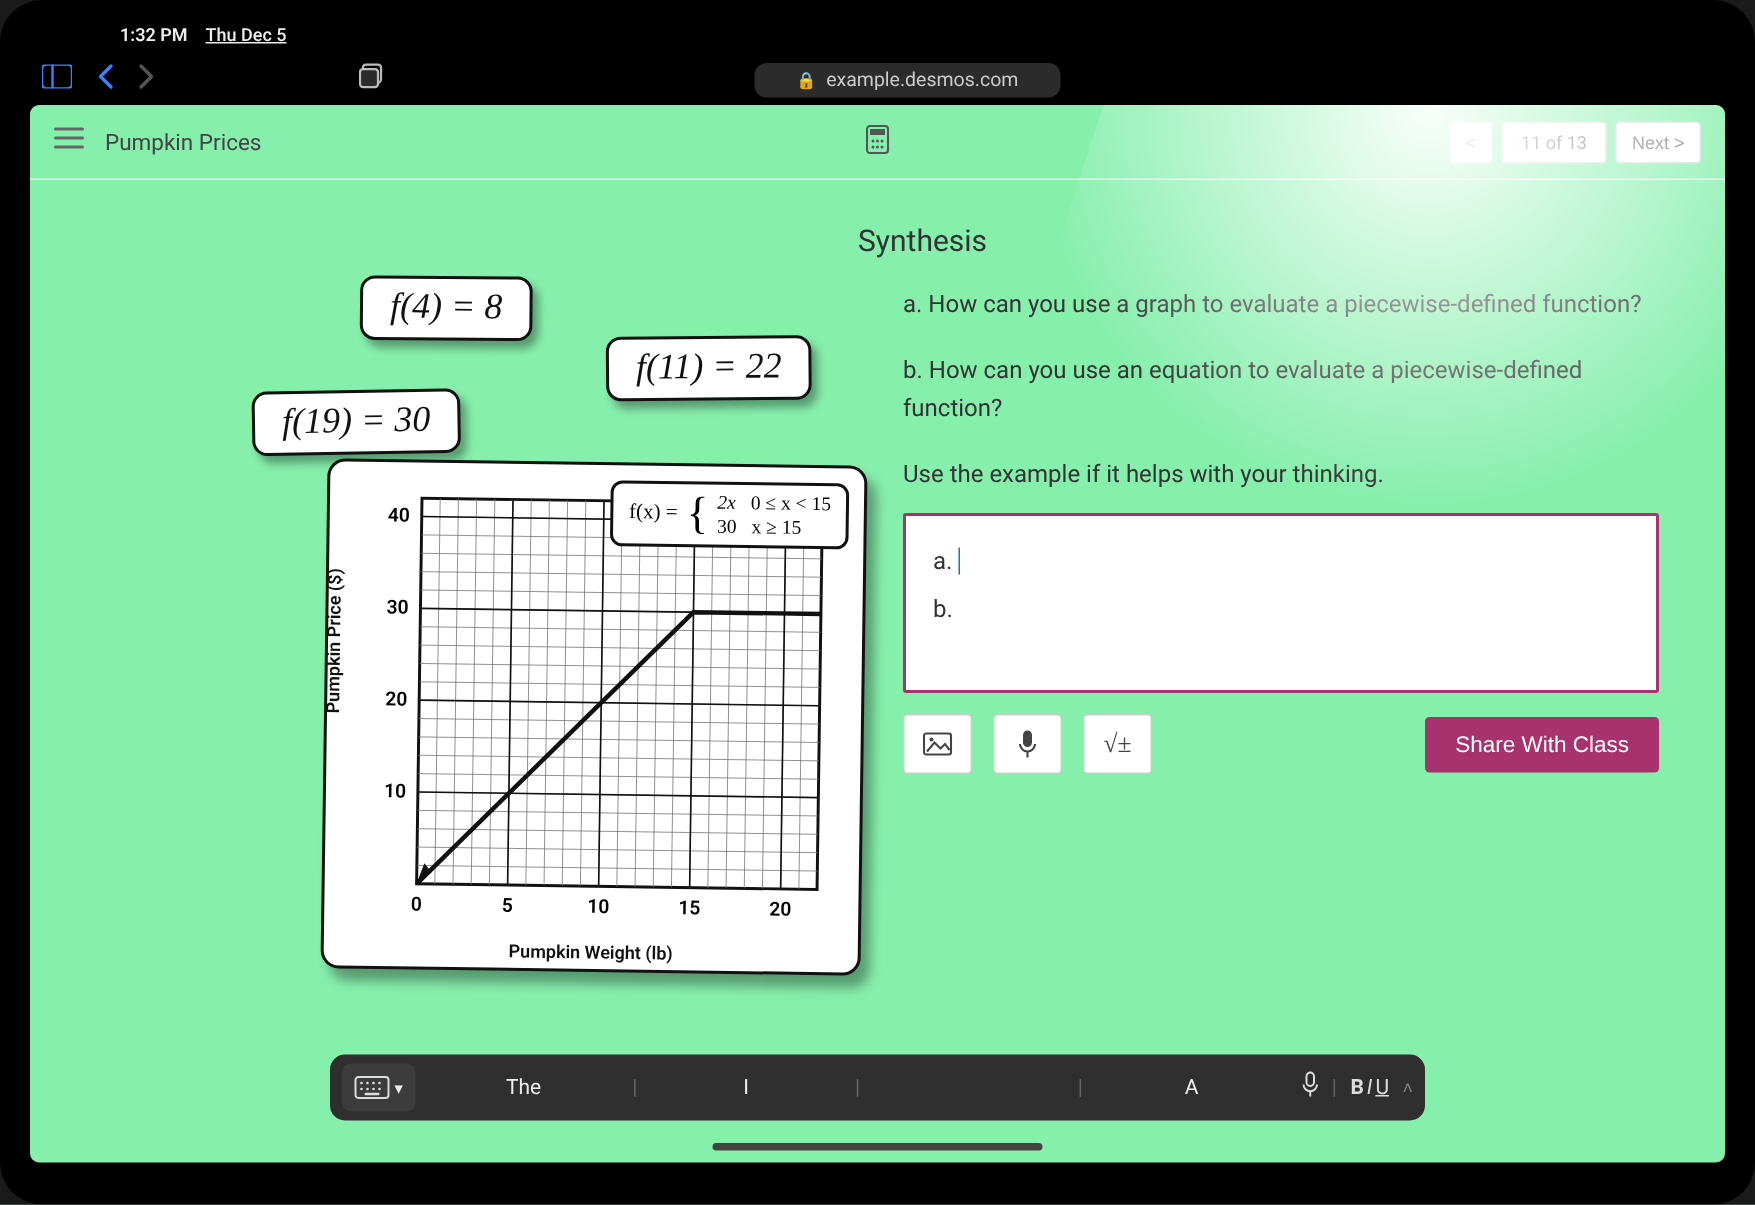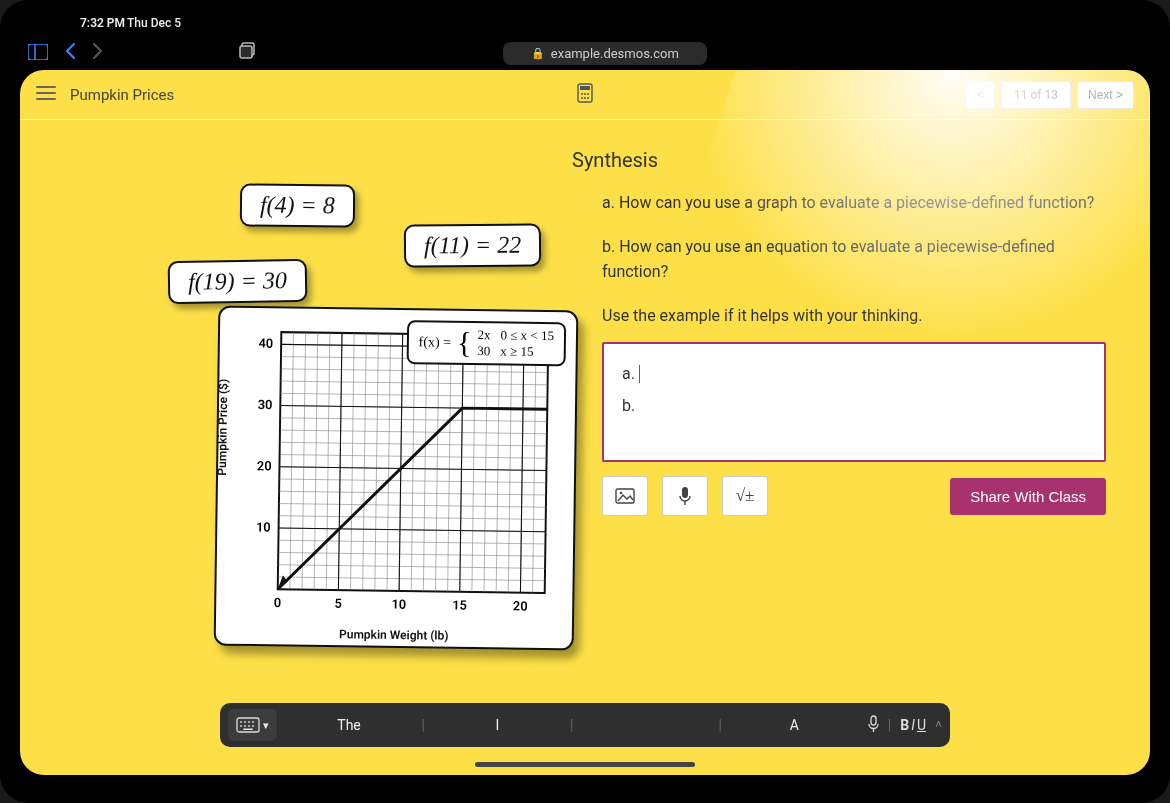"7:32 PM" span.status-time { text: 7:32 -> 1:32 }
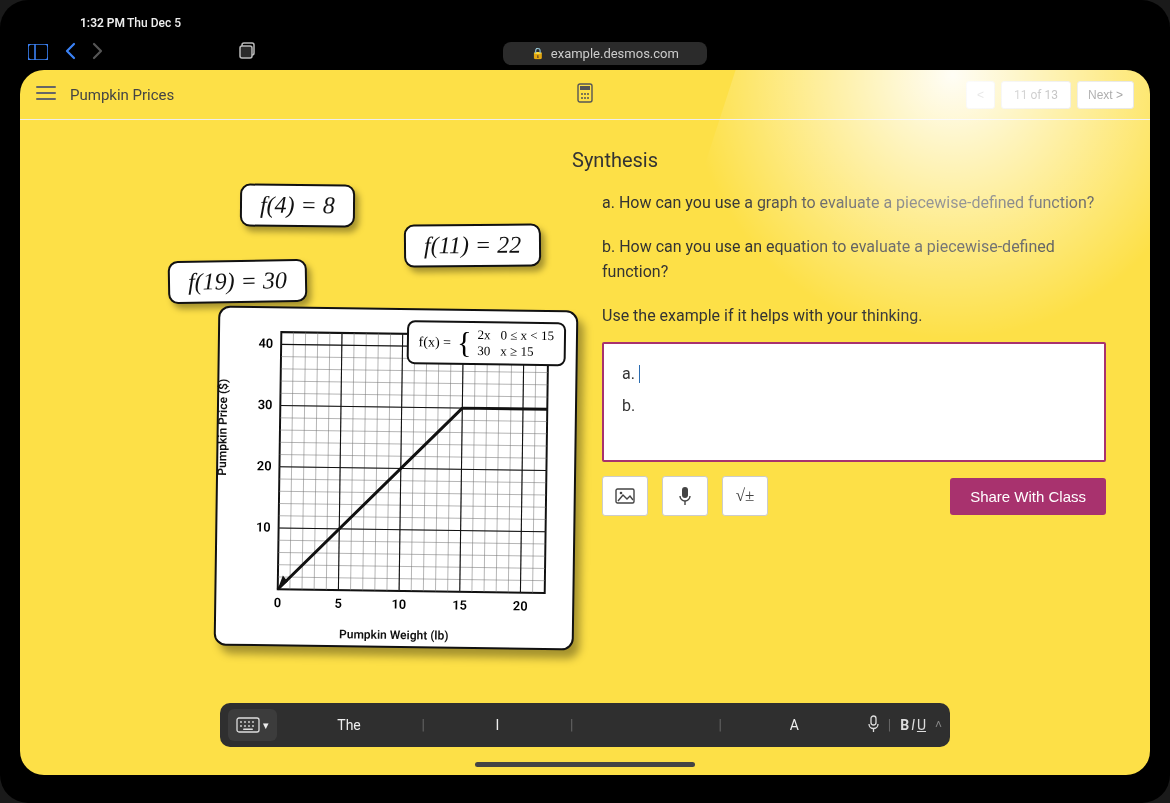"Thu Dec 5" .status-date { margin-left: 2px -> 12px; text-decoration: none -> underline }
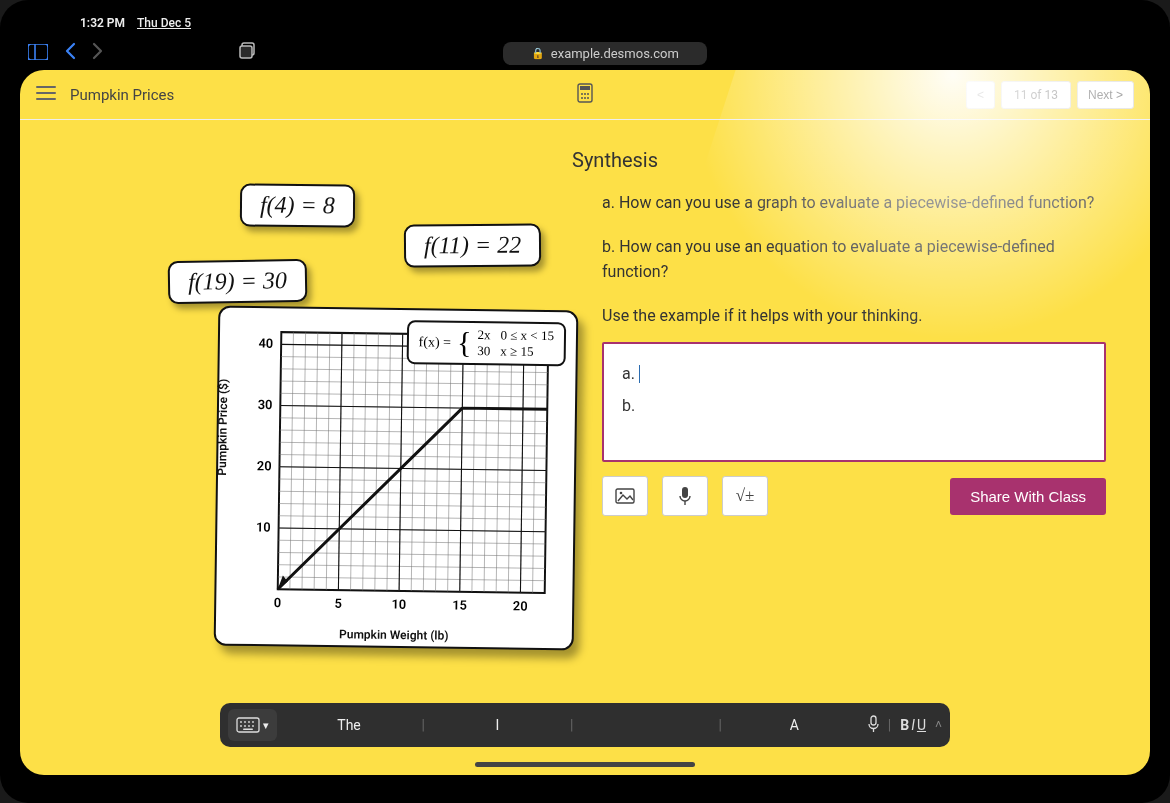"Pumpkin Prices" .content { background: #fde047 -> #86efac; border-radius: 24px -> 6px }
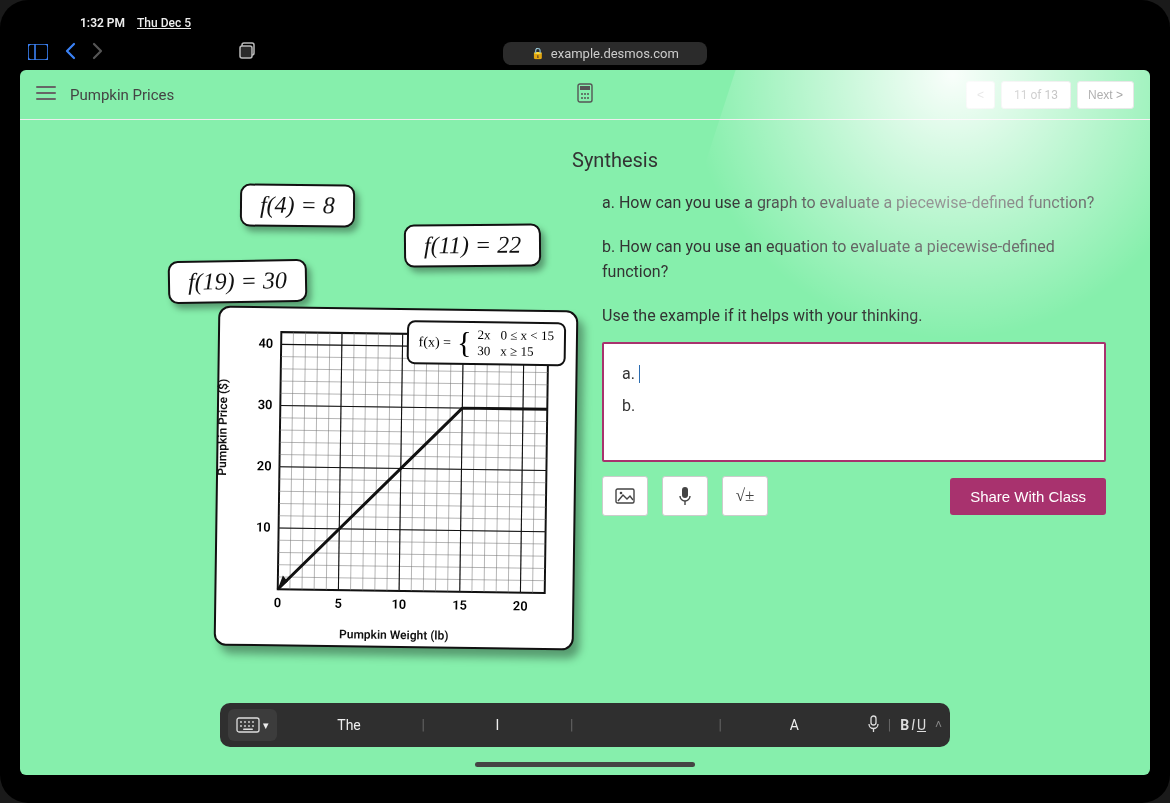"2x" span { font-style: none -> italic }
